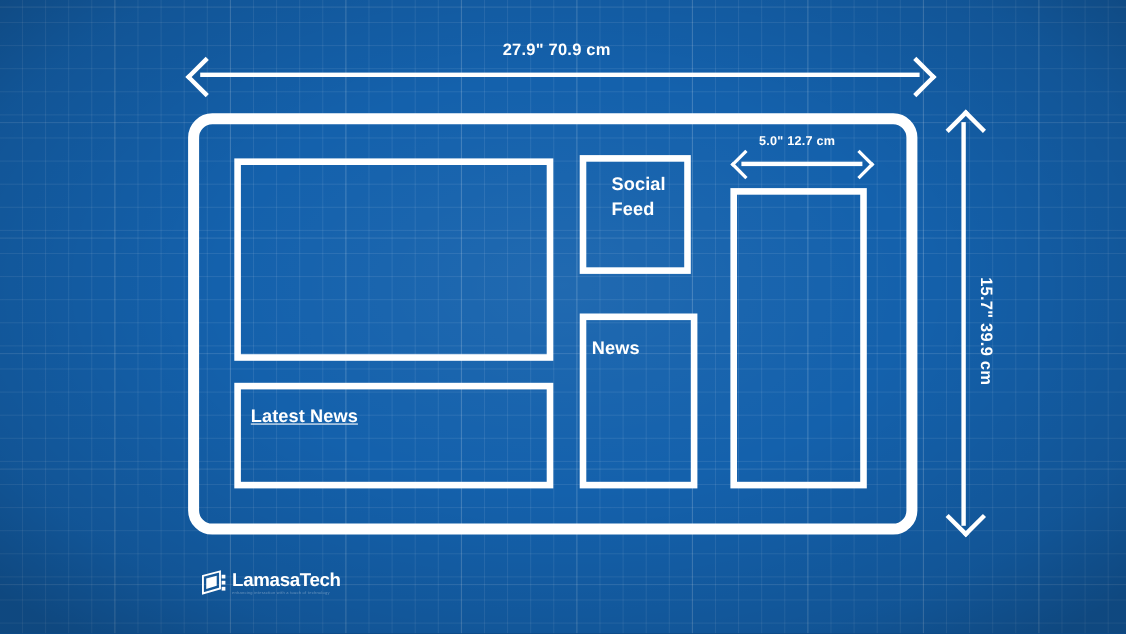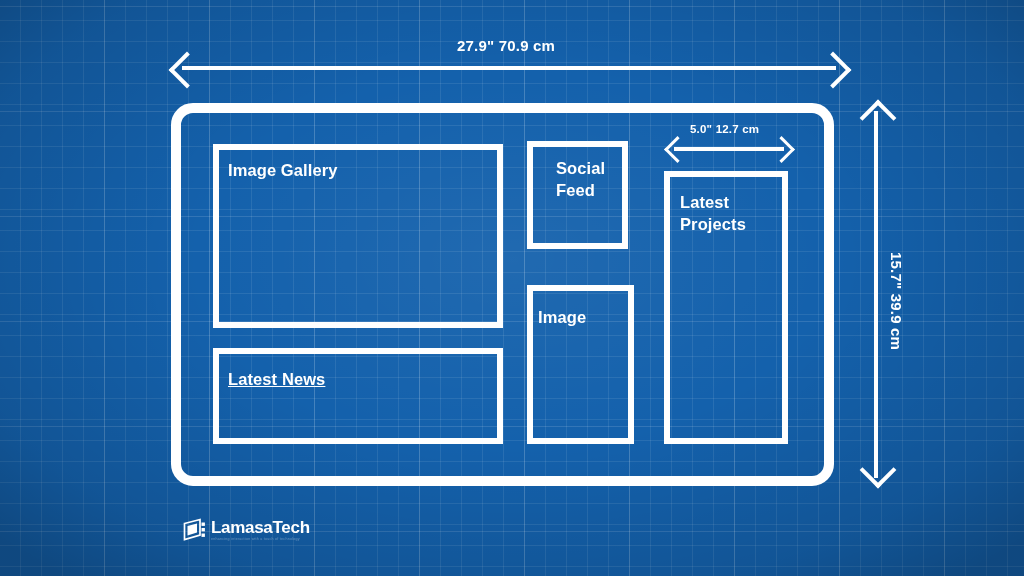"Image Gallery" div.panel-label { html: <div>Image Gallery</div> -> none }
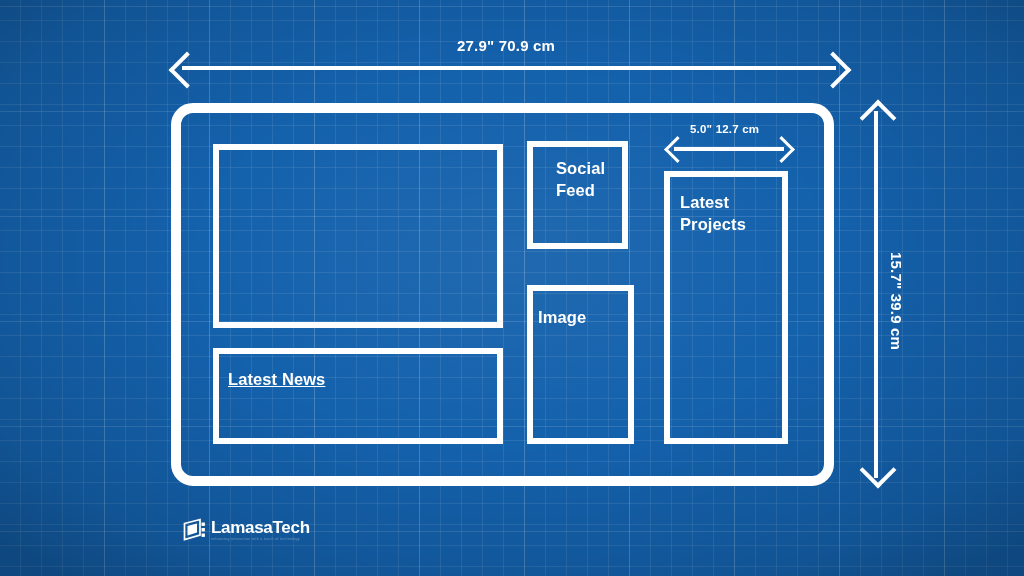"Latest" div.panel-label { html: <div>Latest Projects</div> -> none }
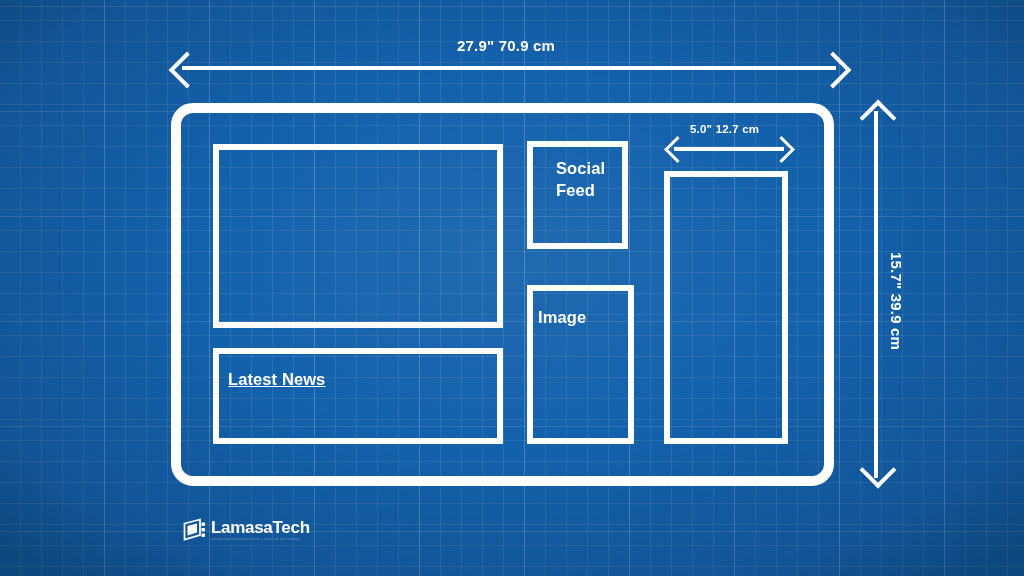"Image" div.panel-label { text: Image -> News }
